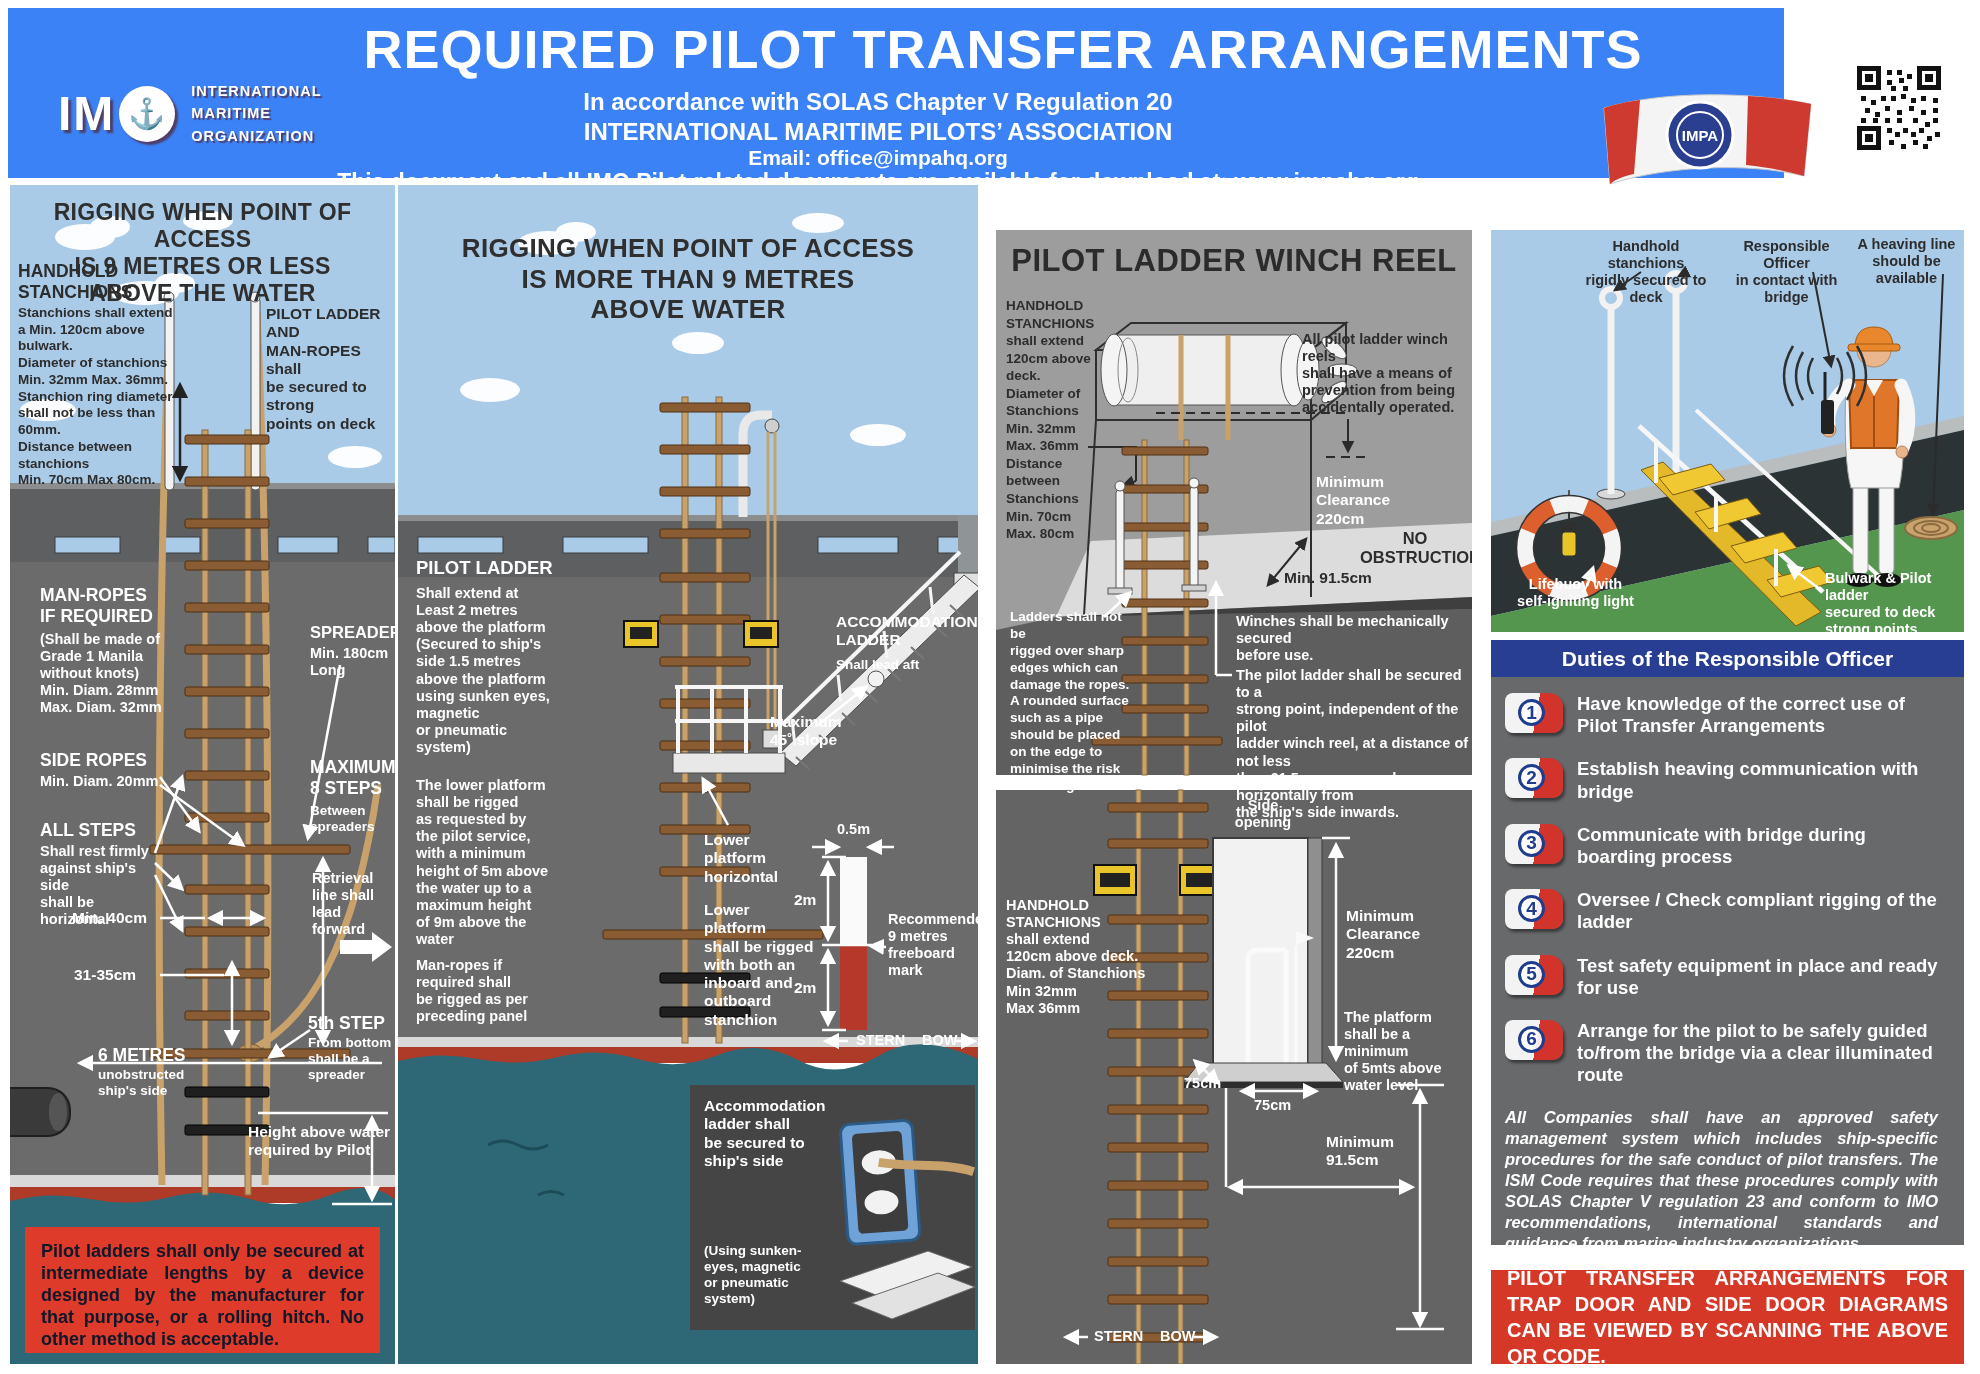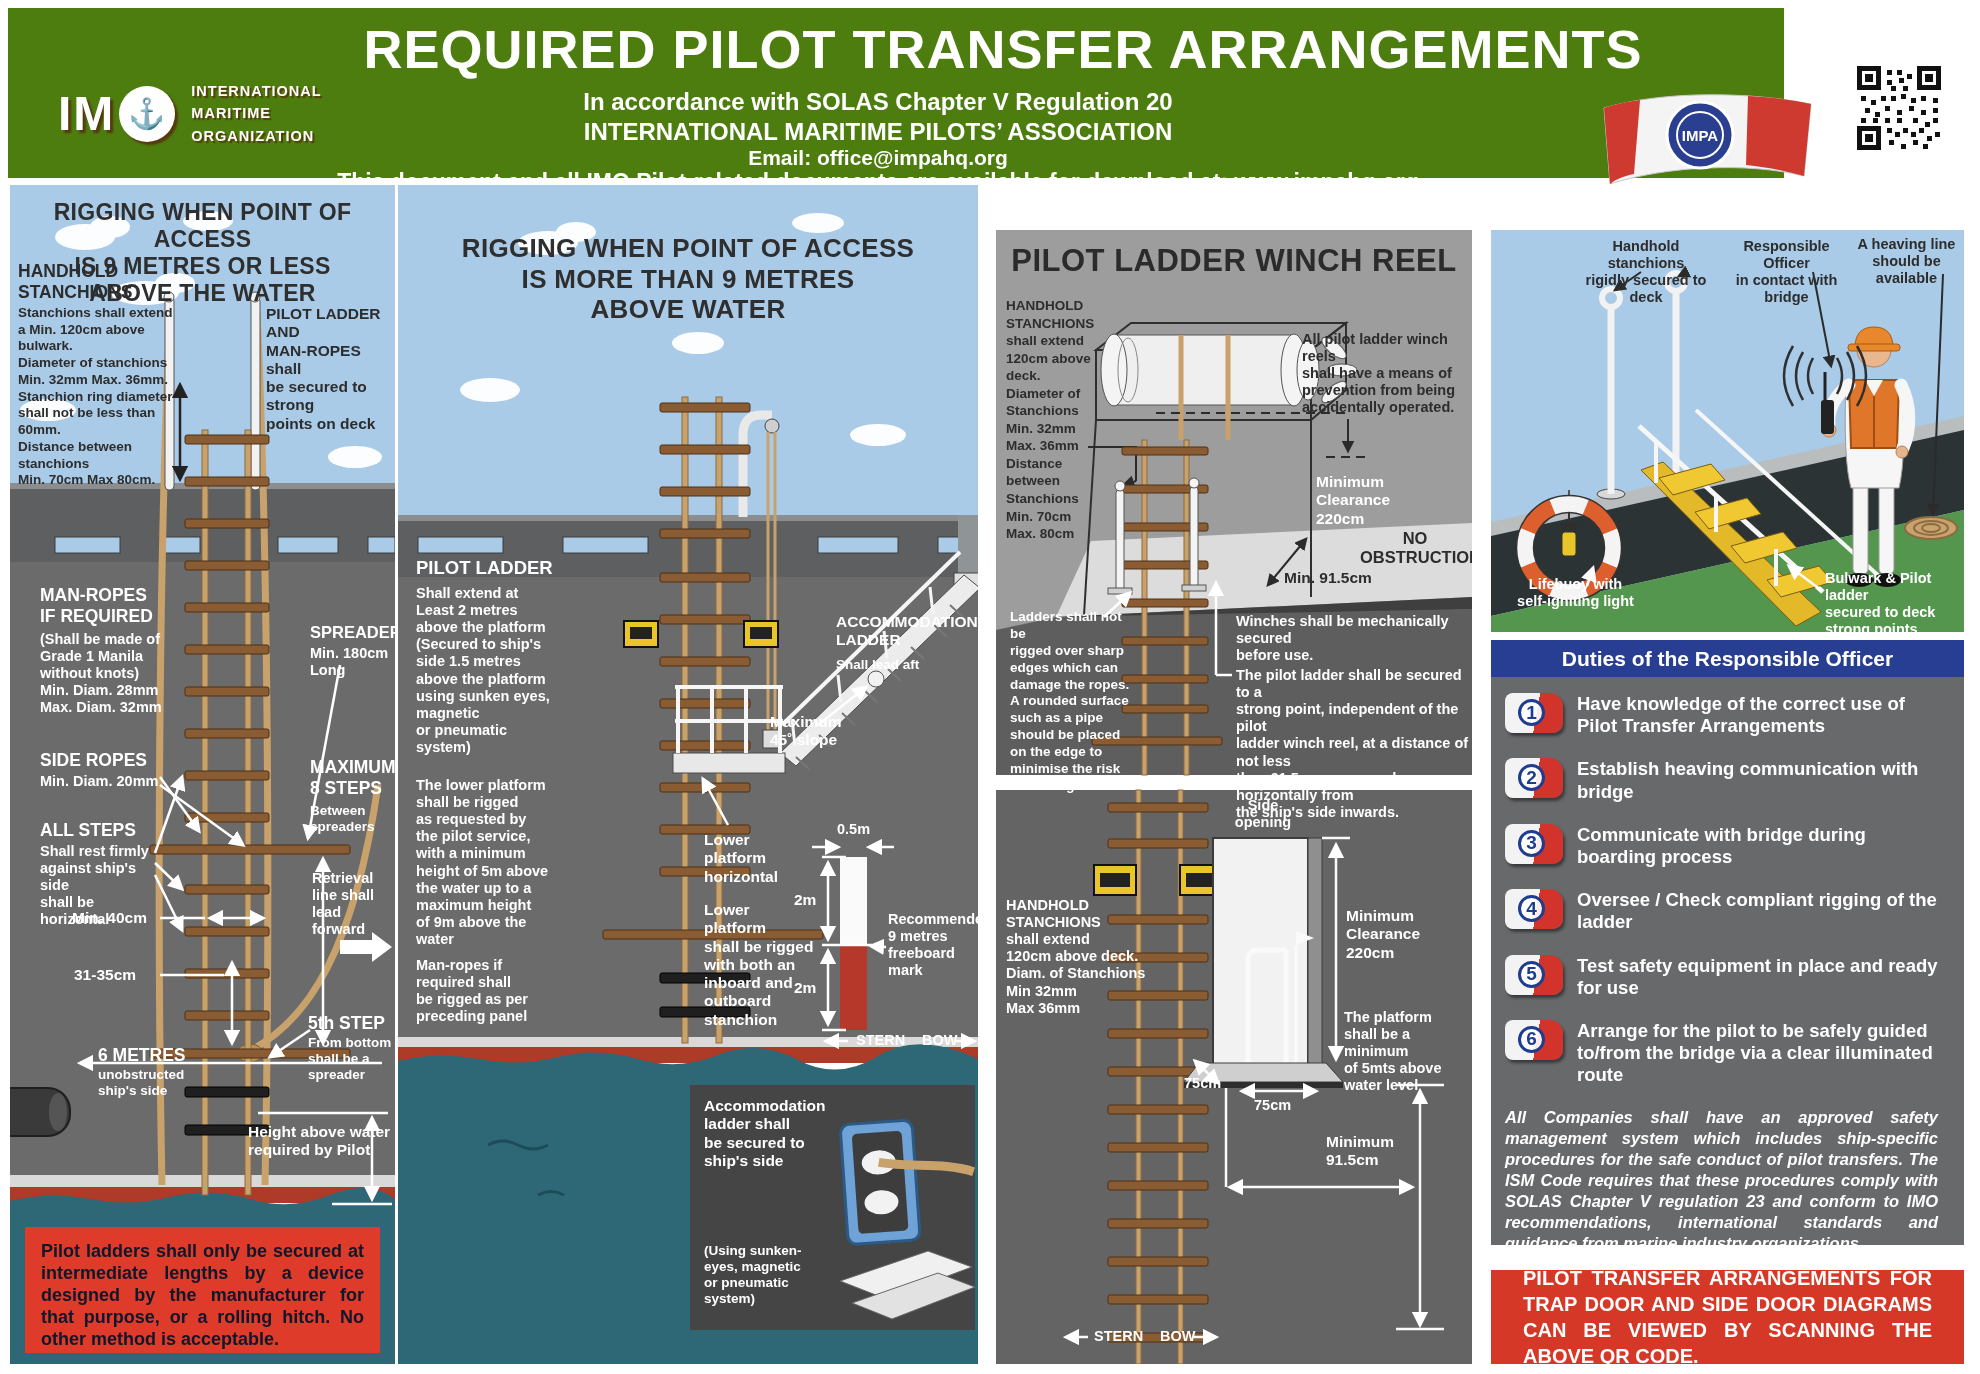"REQUIRED PILOT TRANSFER ARRANGEMENTS" .hdr { background: #4d7c0f -> #3b82f6 }
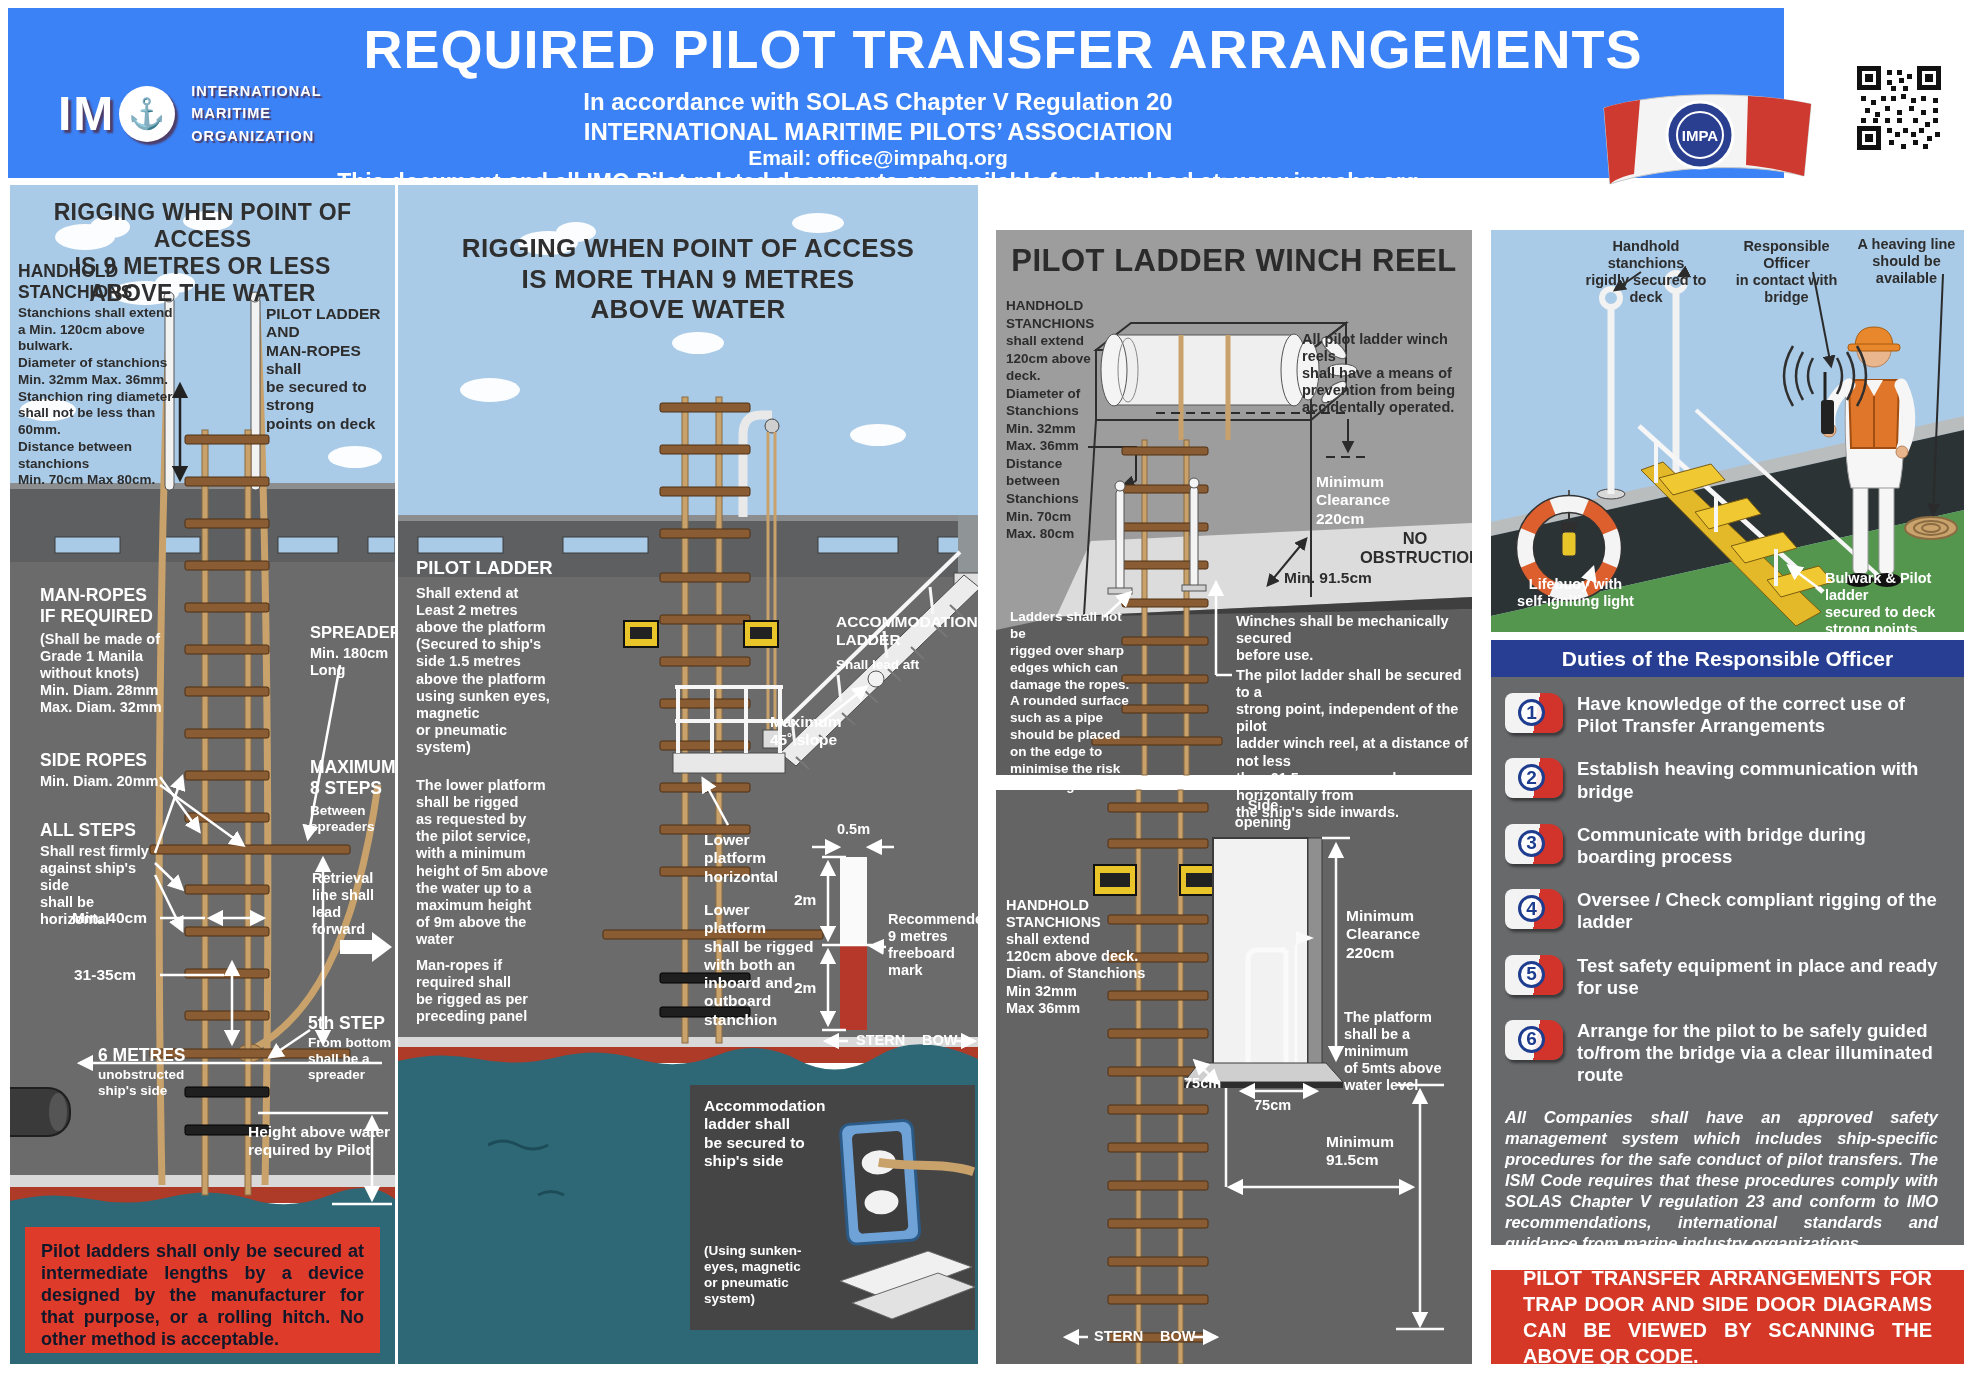"PILOT TRANSFER ARRANGEMENTS FOR TRAP" .qrnote { padding: 10px 32px -> 10px 16px }
